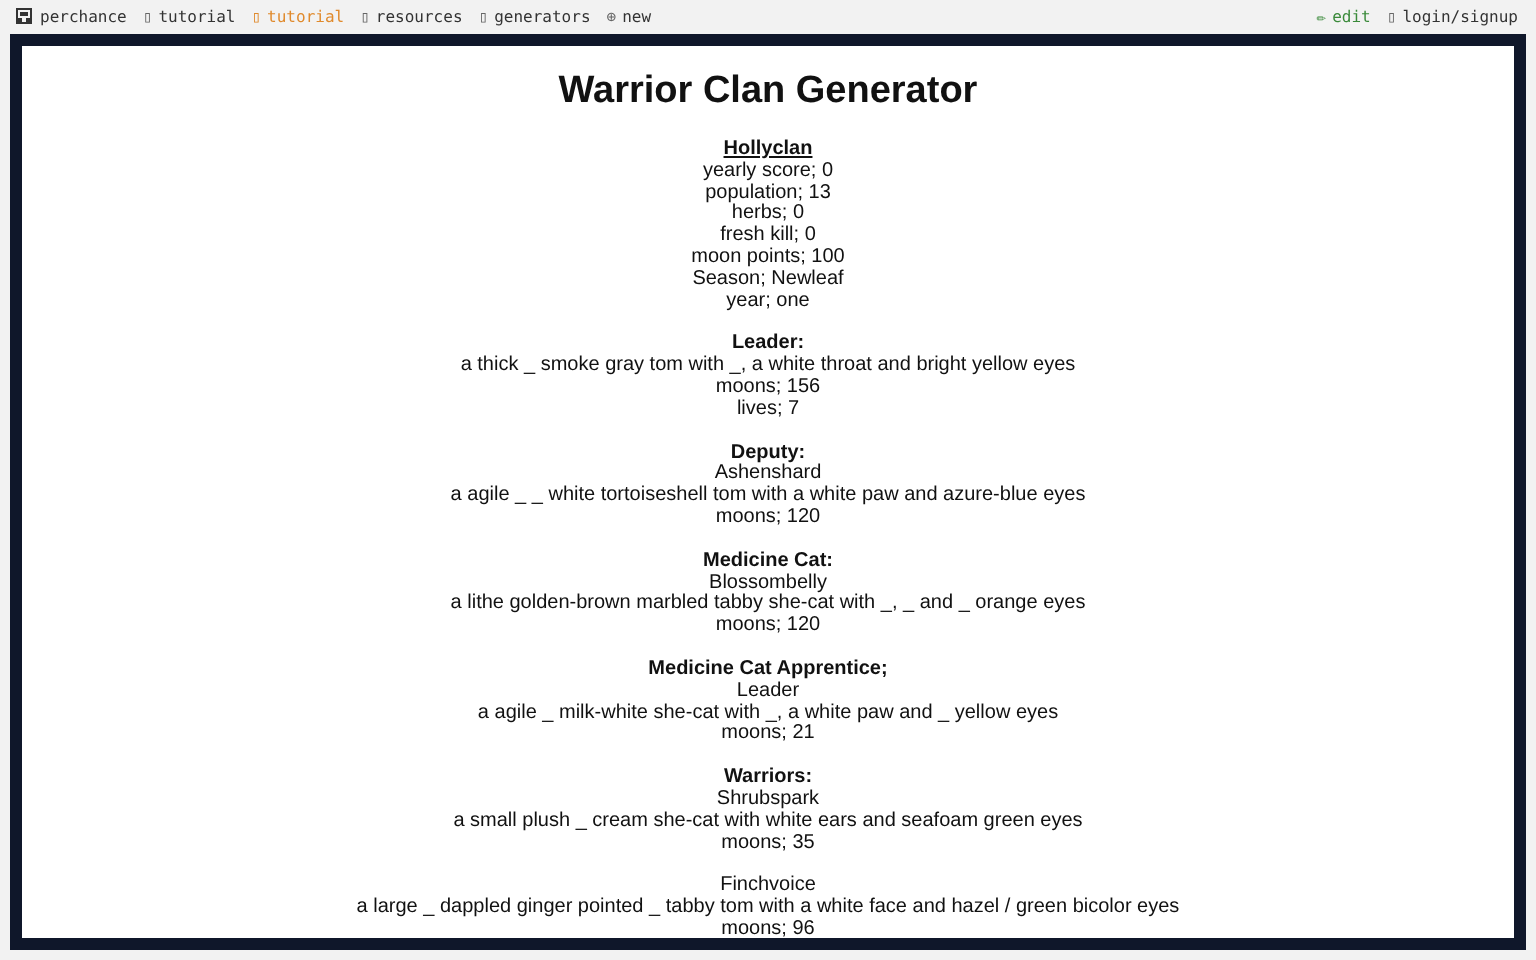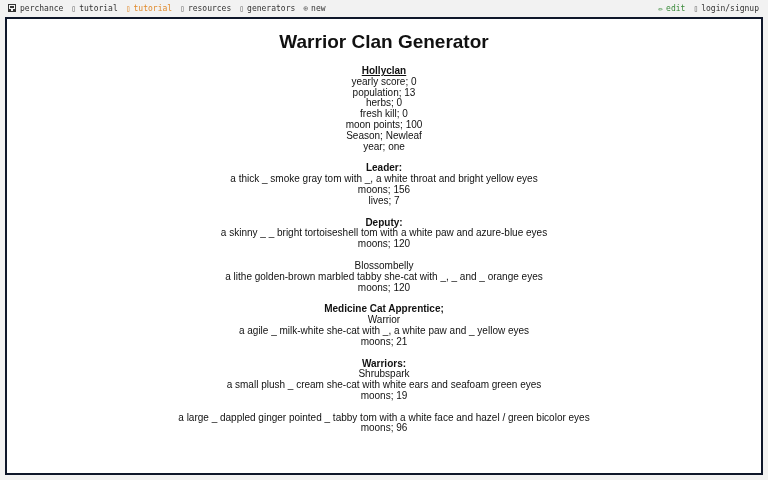"Warrior Clan Generator" .main { border: 2px solid #0f172a -> 6px solid #0f172a }
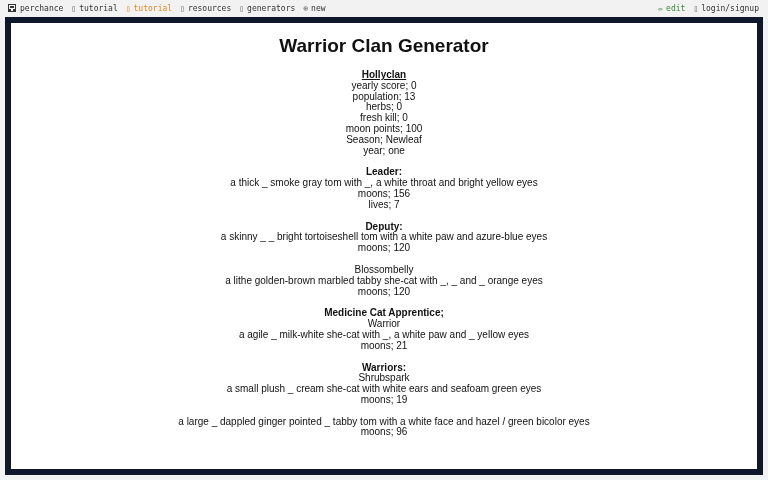"Ashenshard" span.line { html: none -> <span>Ashenshard</span> }
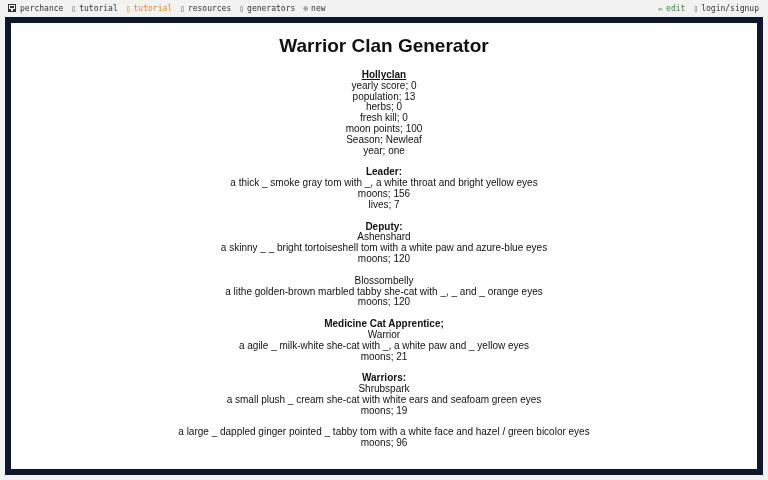"a skinny _ _ bright" span.line { text: skinny _ _ bright -> agile _ _ white }
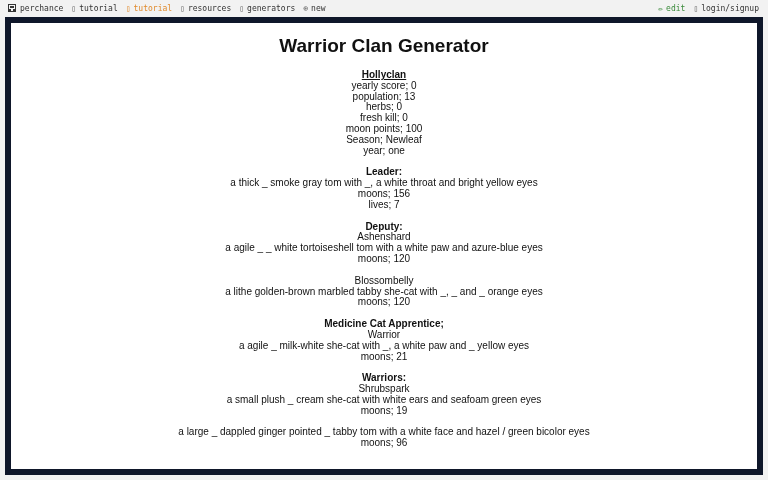"Medicine Cat:" span.line { html: none -> <span>Medicine Cat:</span> }
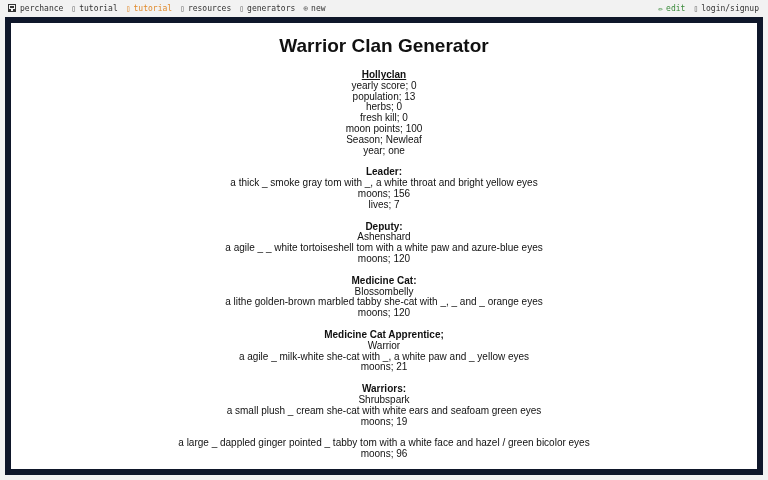"Warrior" span.line { text: Warrior -> Leader }
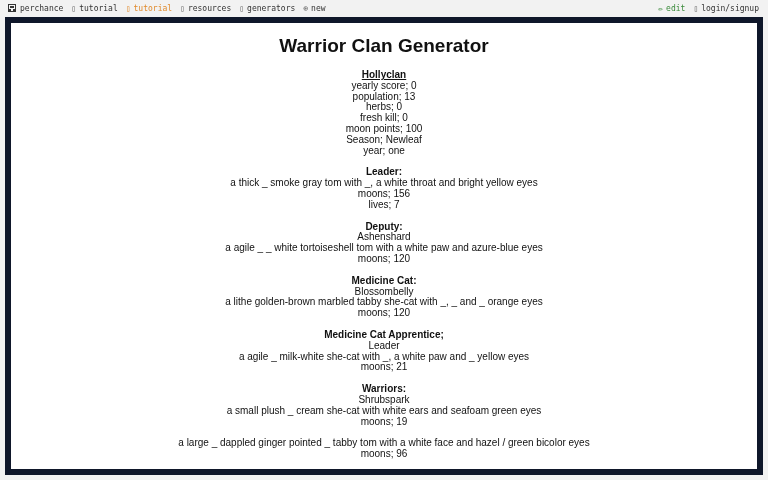"moons; 19" span.line { text: 19 -> 35 }
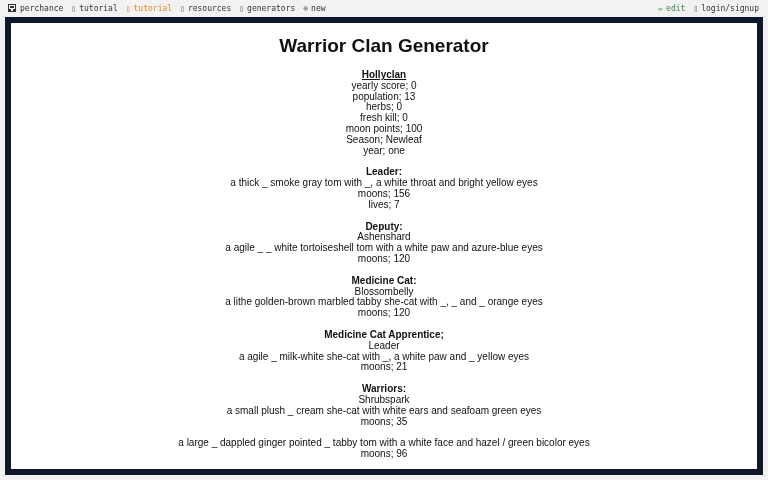"Finchvoice" span.line { html: none -> <span>Finchvoice</span> }
